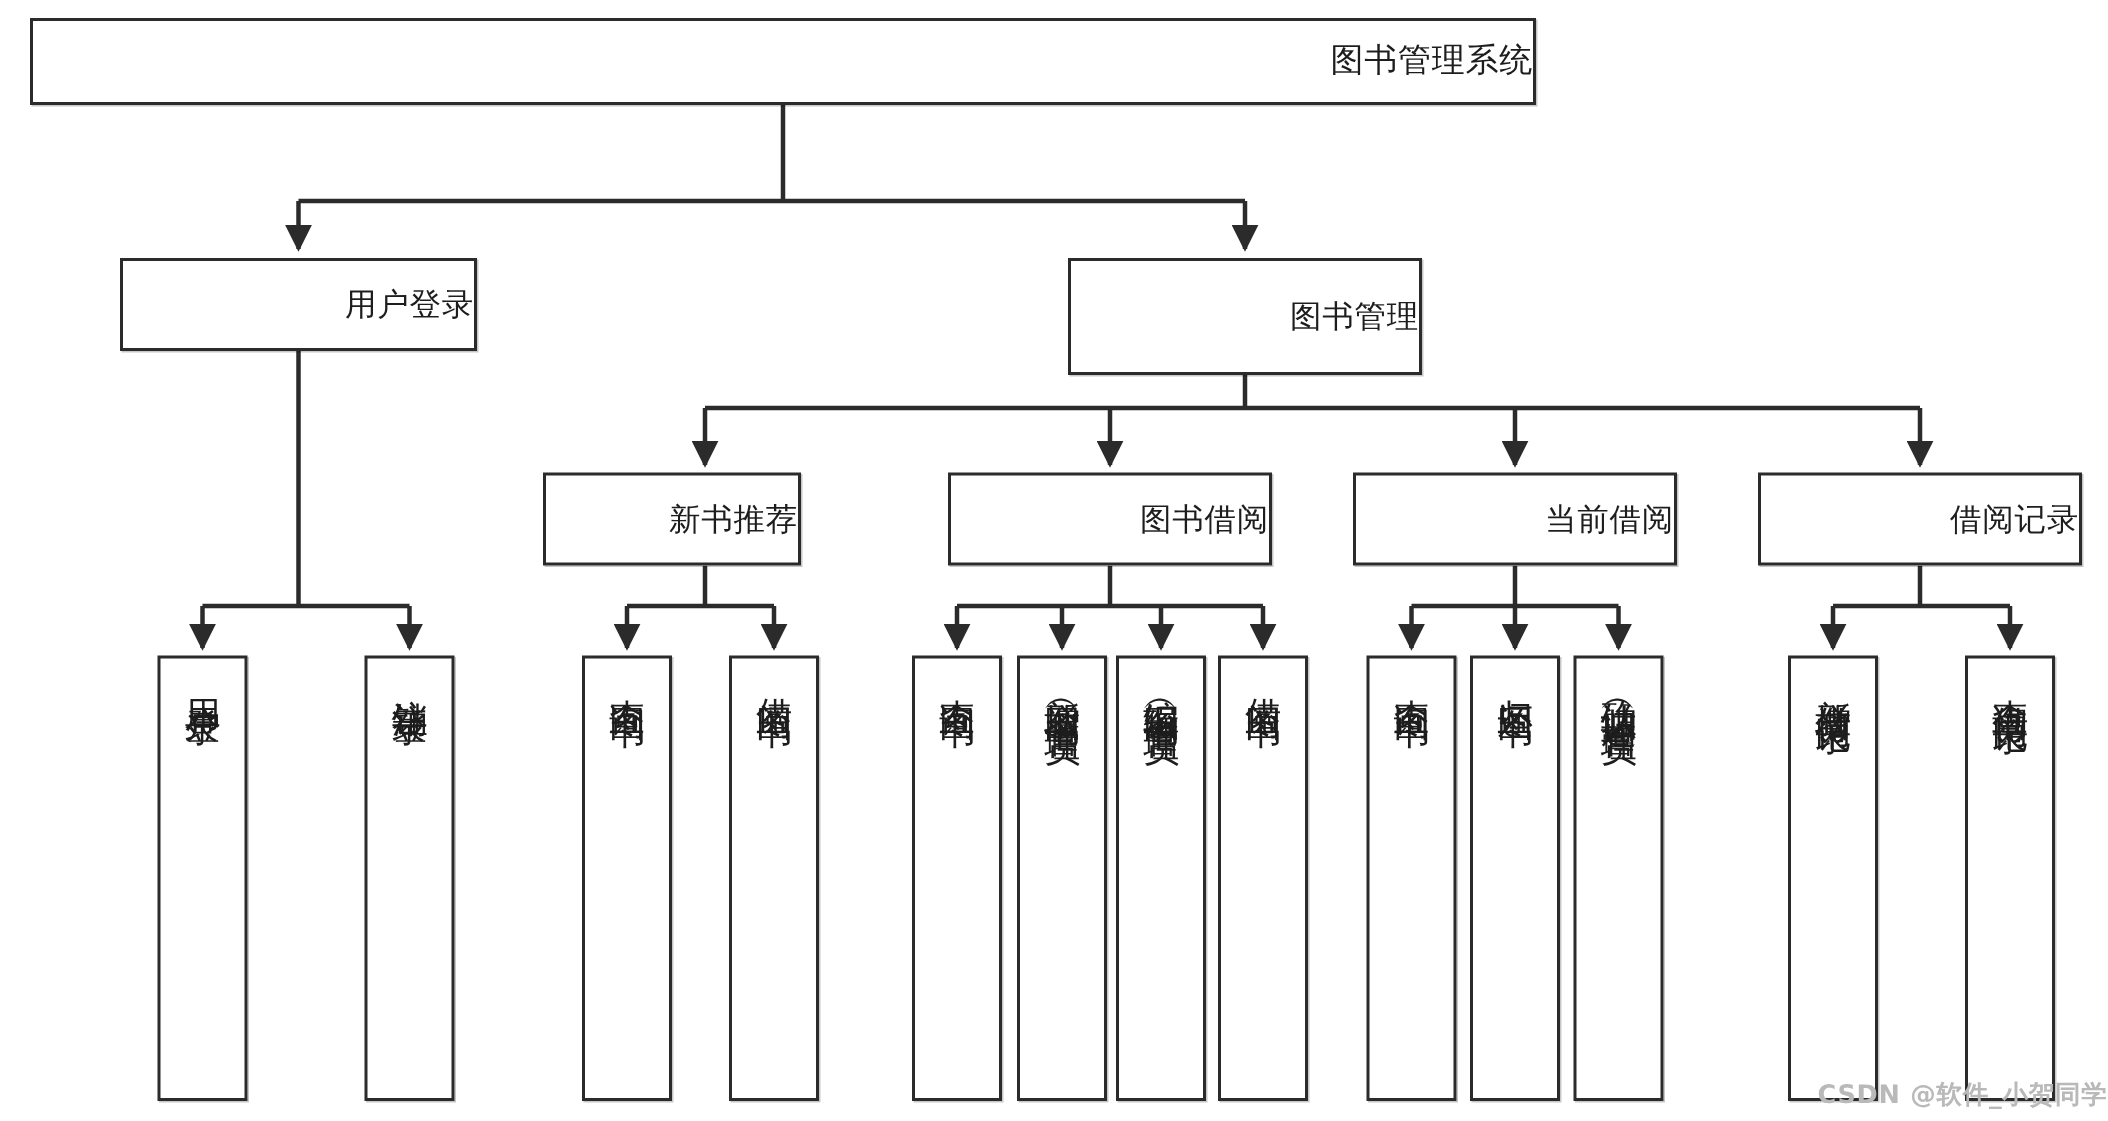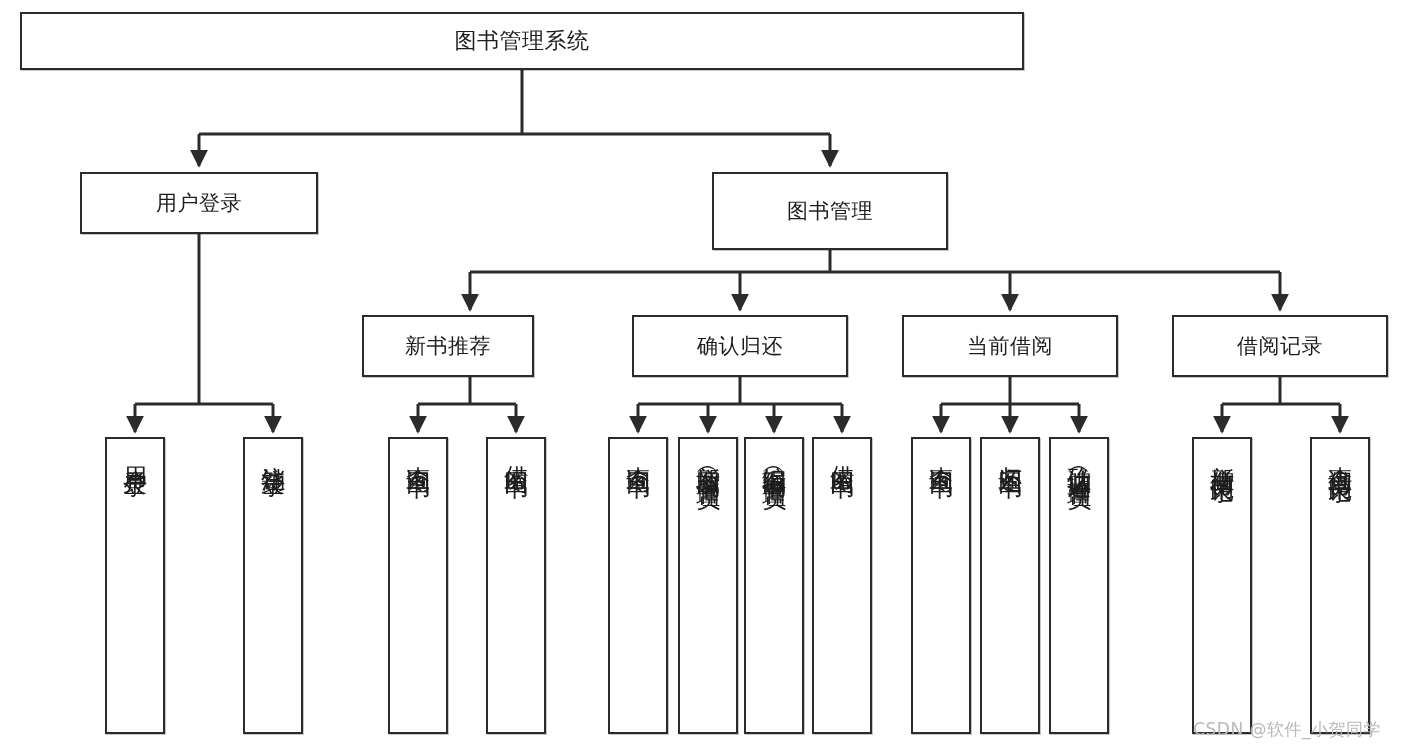"图书管理系统" .node { justify-content: center -> flex-end }
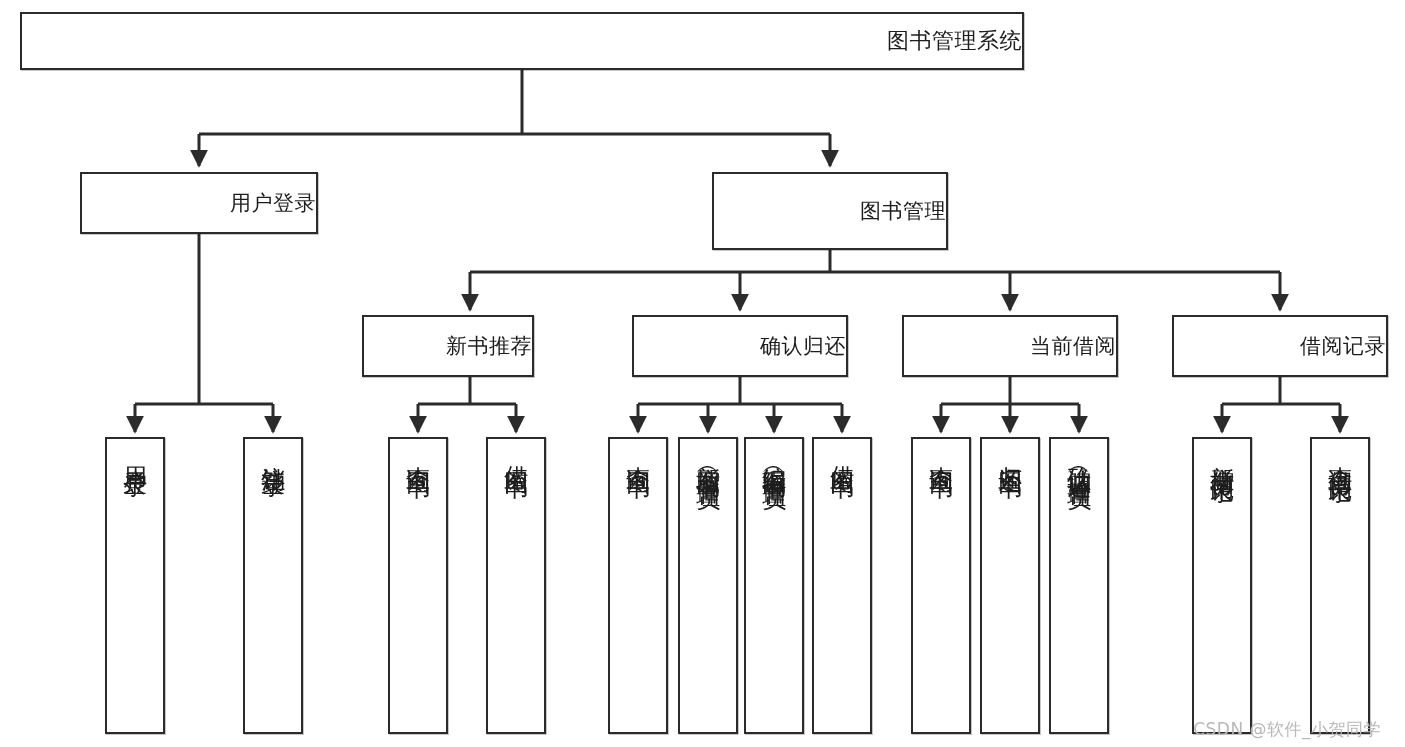"确认归还" span.label { text: 确认归还 -> 图书借阅 }
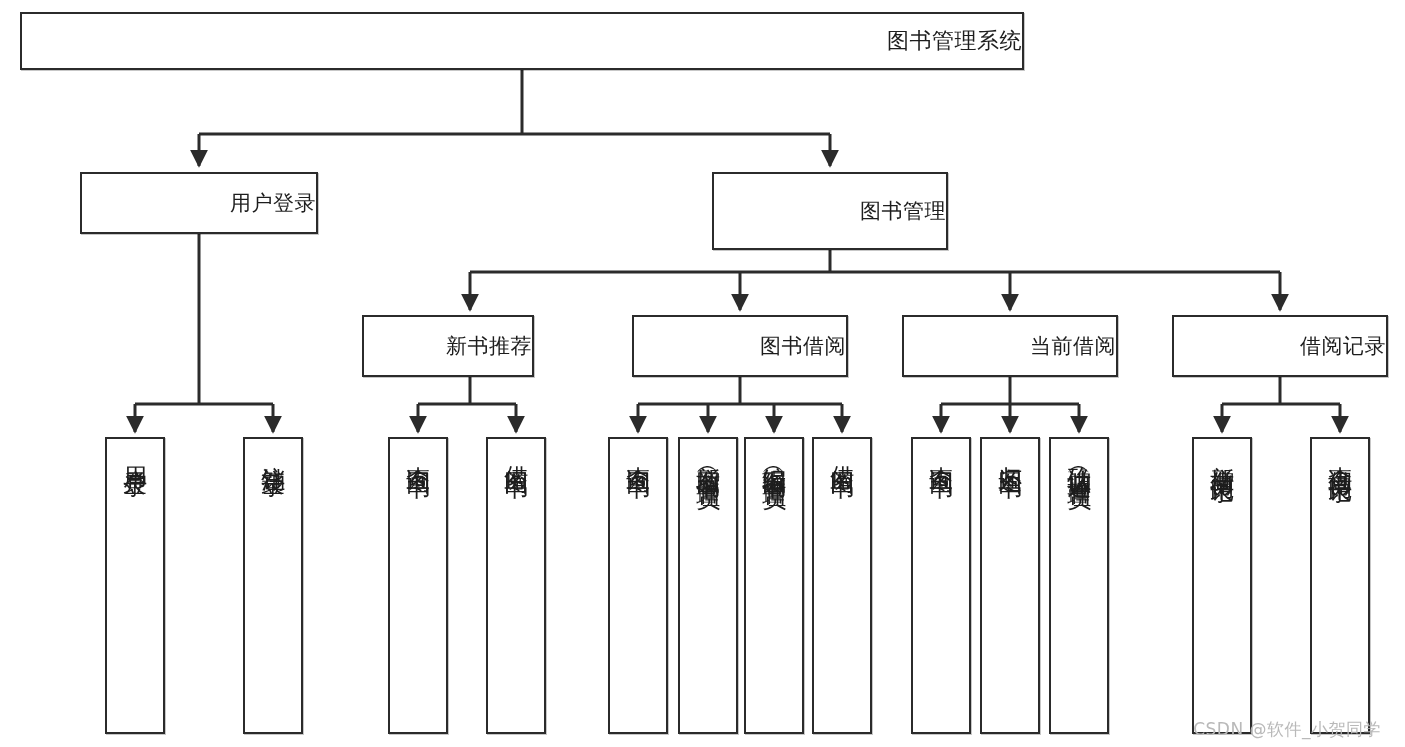"CSDN @软件_小贺同学" .watermark { font-weight: none -> bold; right: 24px -> 0 }
